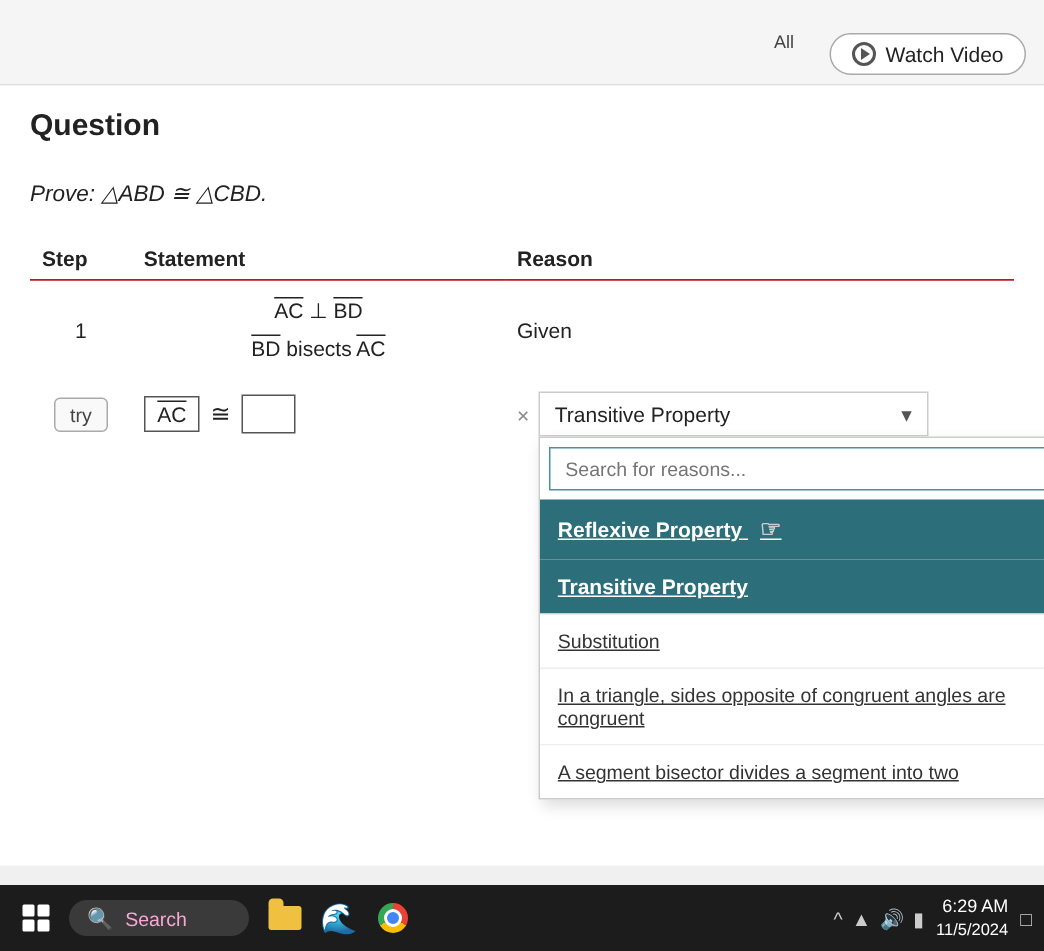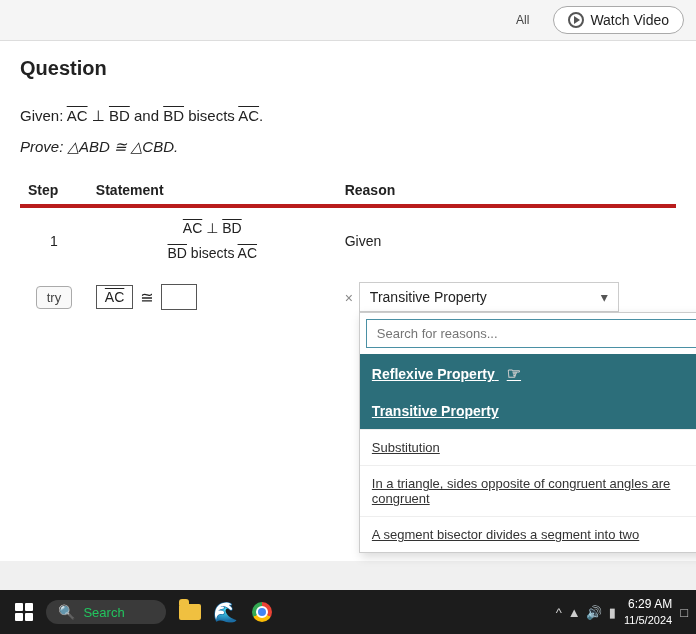"Watch Video" .watch-video-btn { margin-top: none -> 16px }
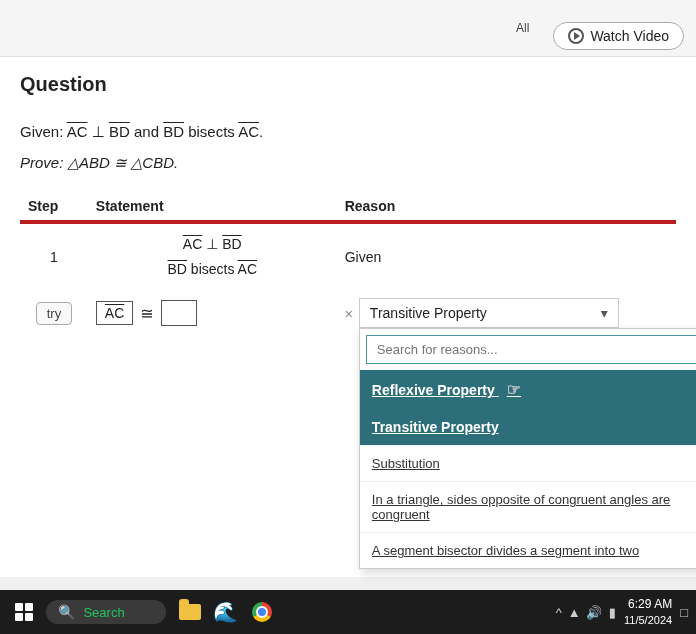"Given: AC ⊥ BD and" div.given-text { html: <div> Given: <span>AC</span> ⊥ <span>BD</span> and <span>BD</span> bisects <span>AC</span>. </div> -> none }
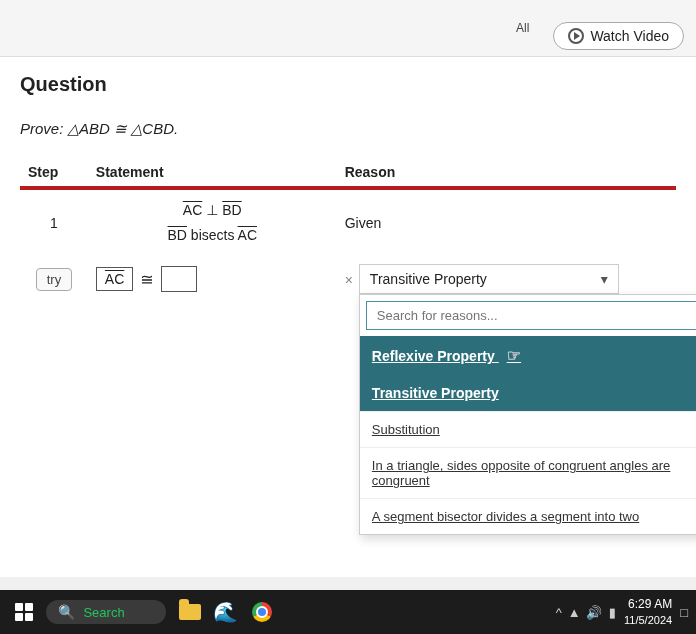"Step" .proof-table th { border-bottom: 4px solid #b91c1c -> 1px solid #b91c1c }
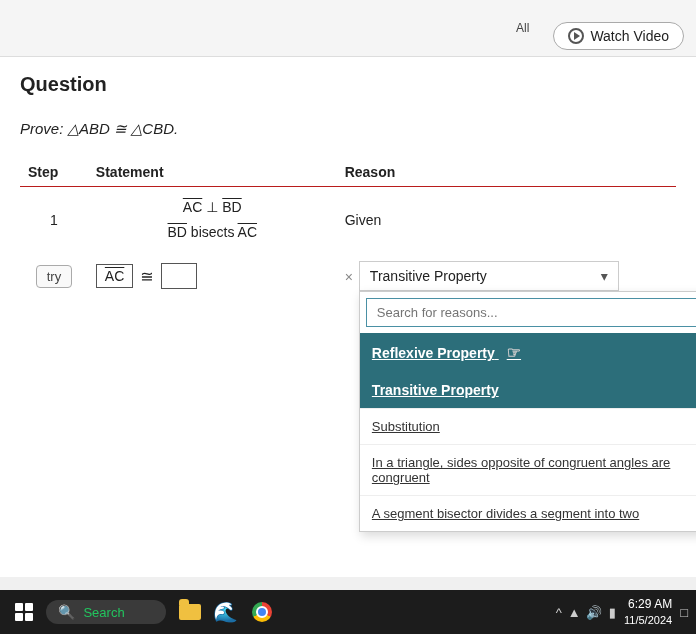"Search" .search-text-tb { color: #22c55e -> #f9a8d4 }
